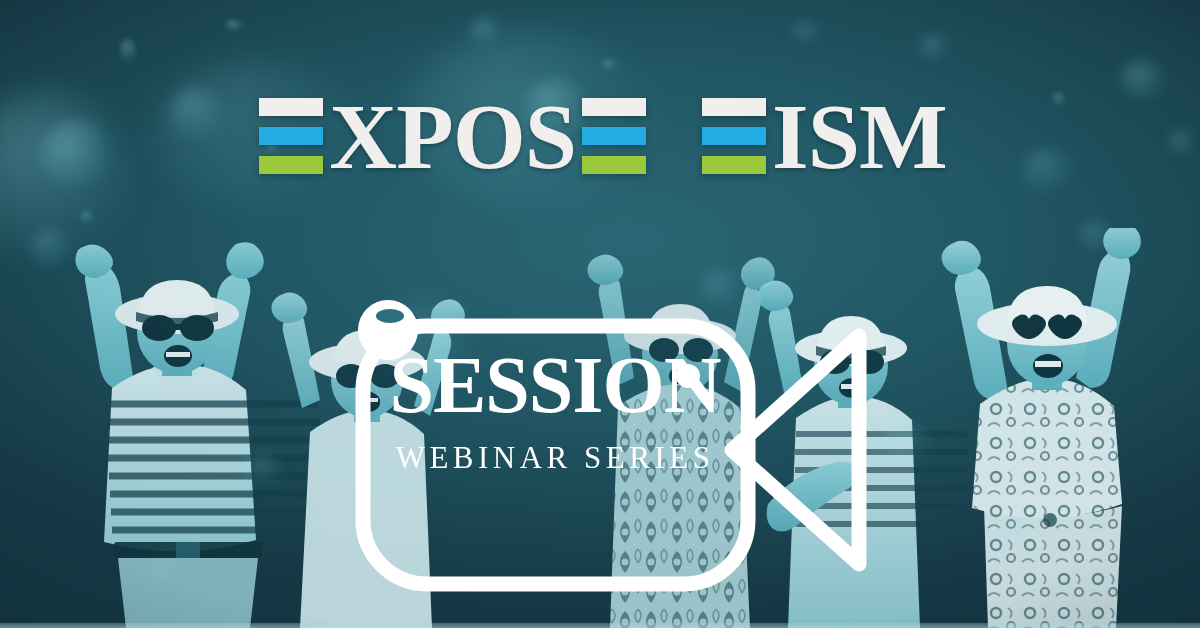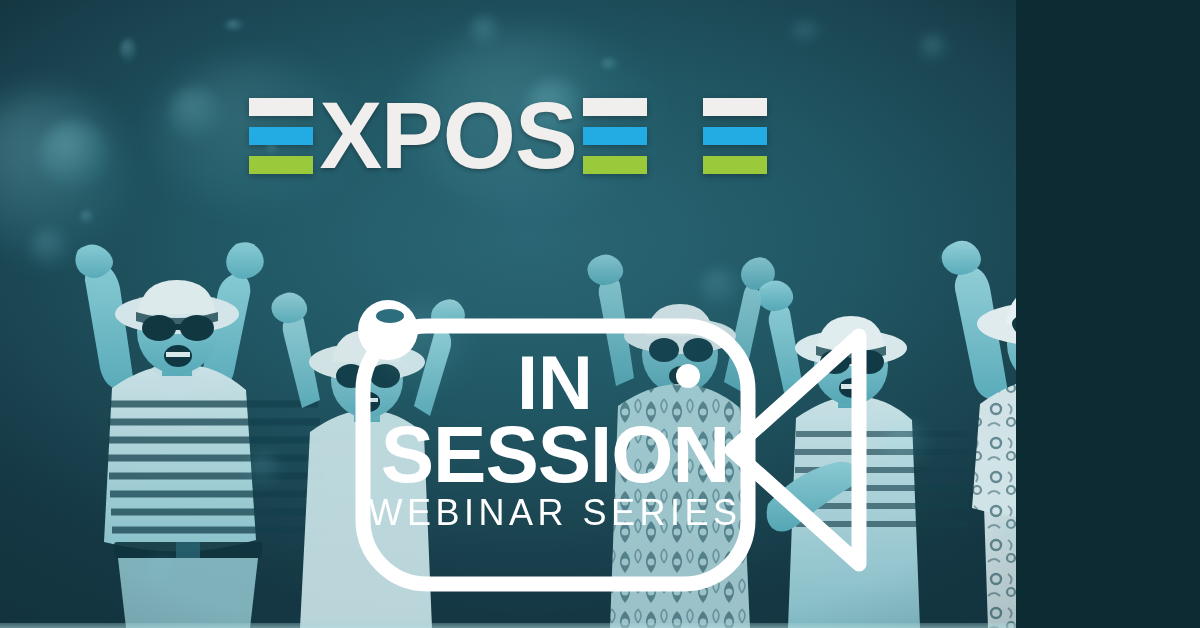"XPOS" #banner { font-family: Liberation Sans, sans-serif -> Liberation Serif, serif; width: 1016px -> 1200px }
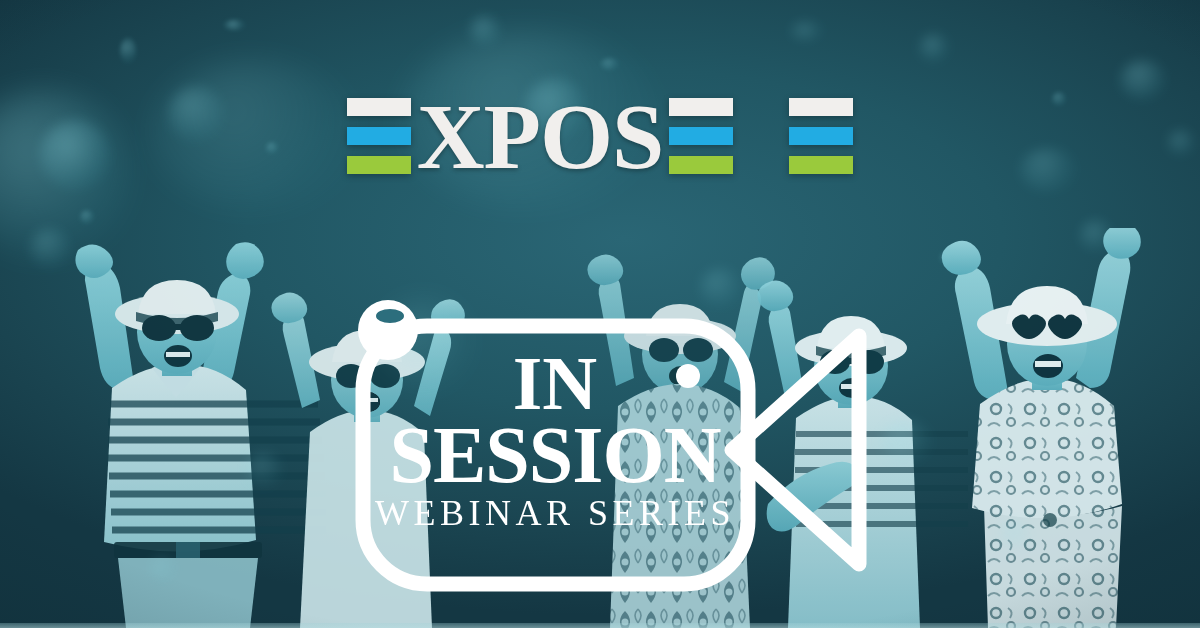"ISM" span.glyphs { html: none -> <span>ISM</span> }
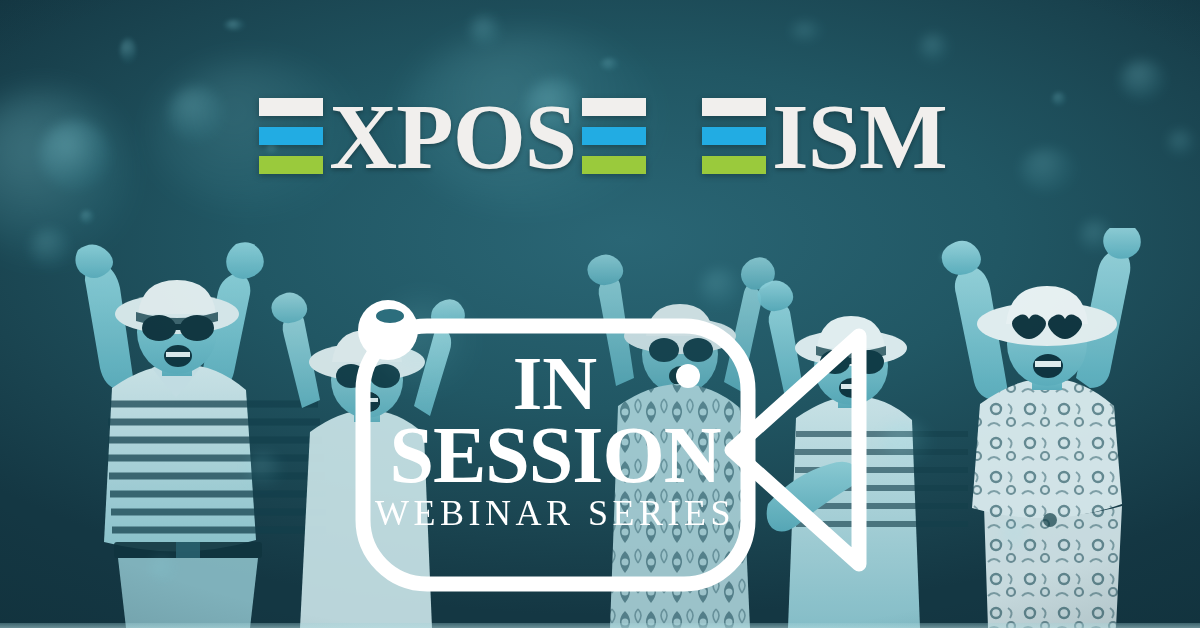"IN" div.cam-in { html: <div>IN</div> -> none }
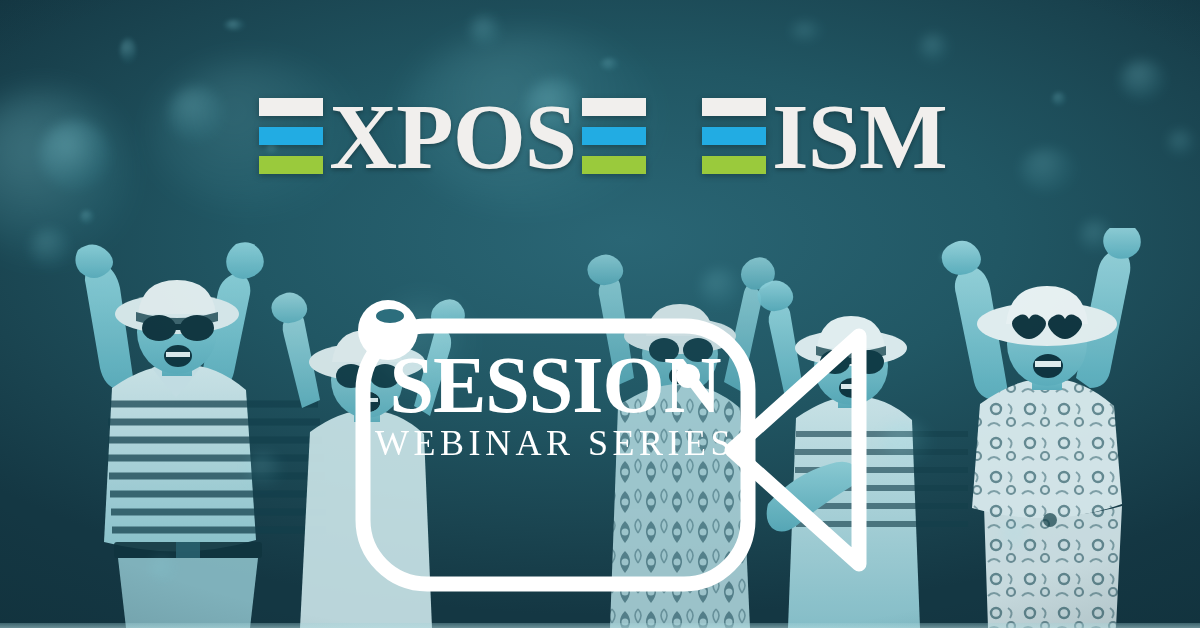"WEBINAR SERIES" .cam-webinar { font-size: 36px -> 31px; margin-top: 5px -> 20px }
